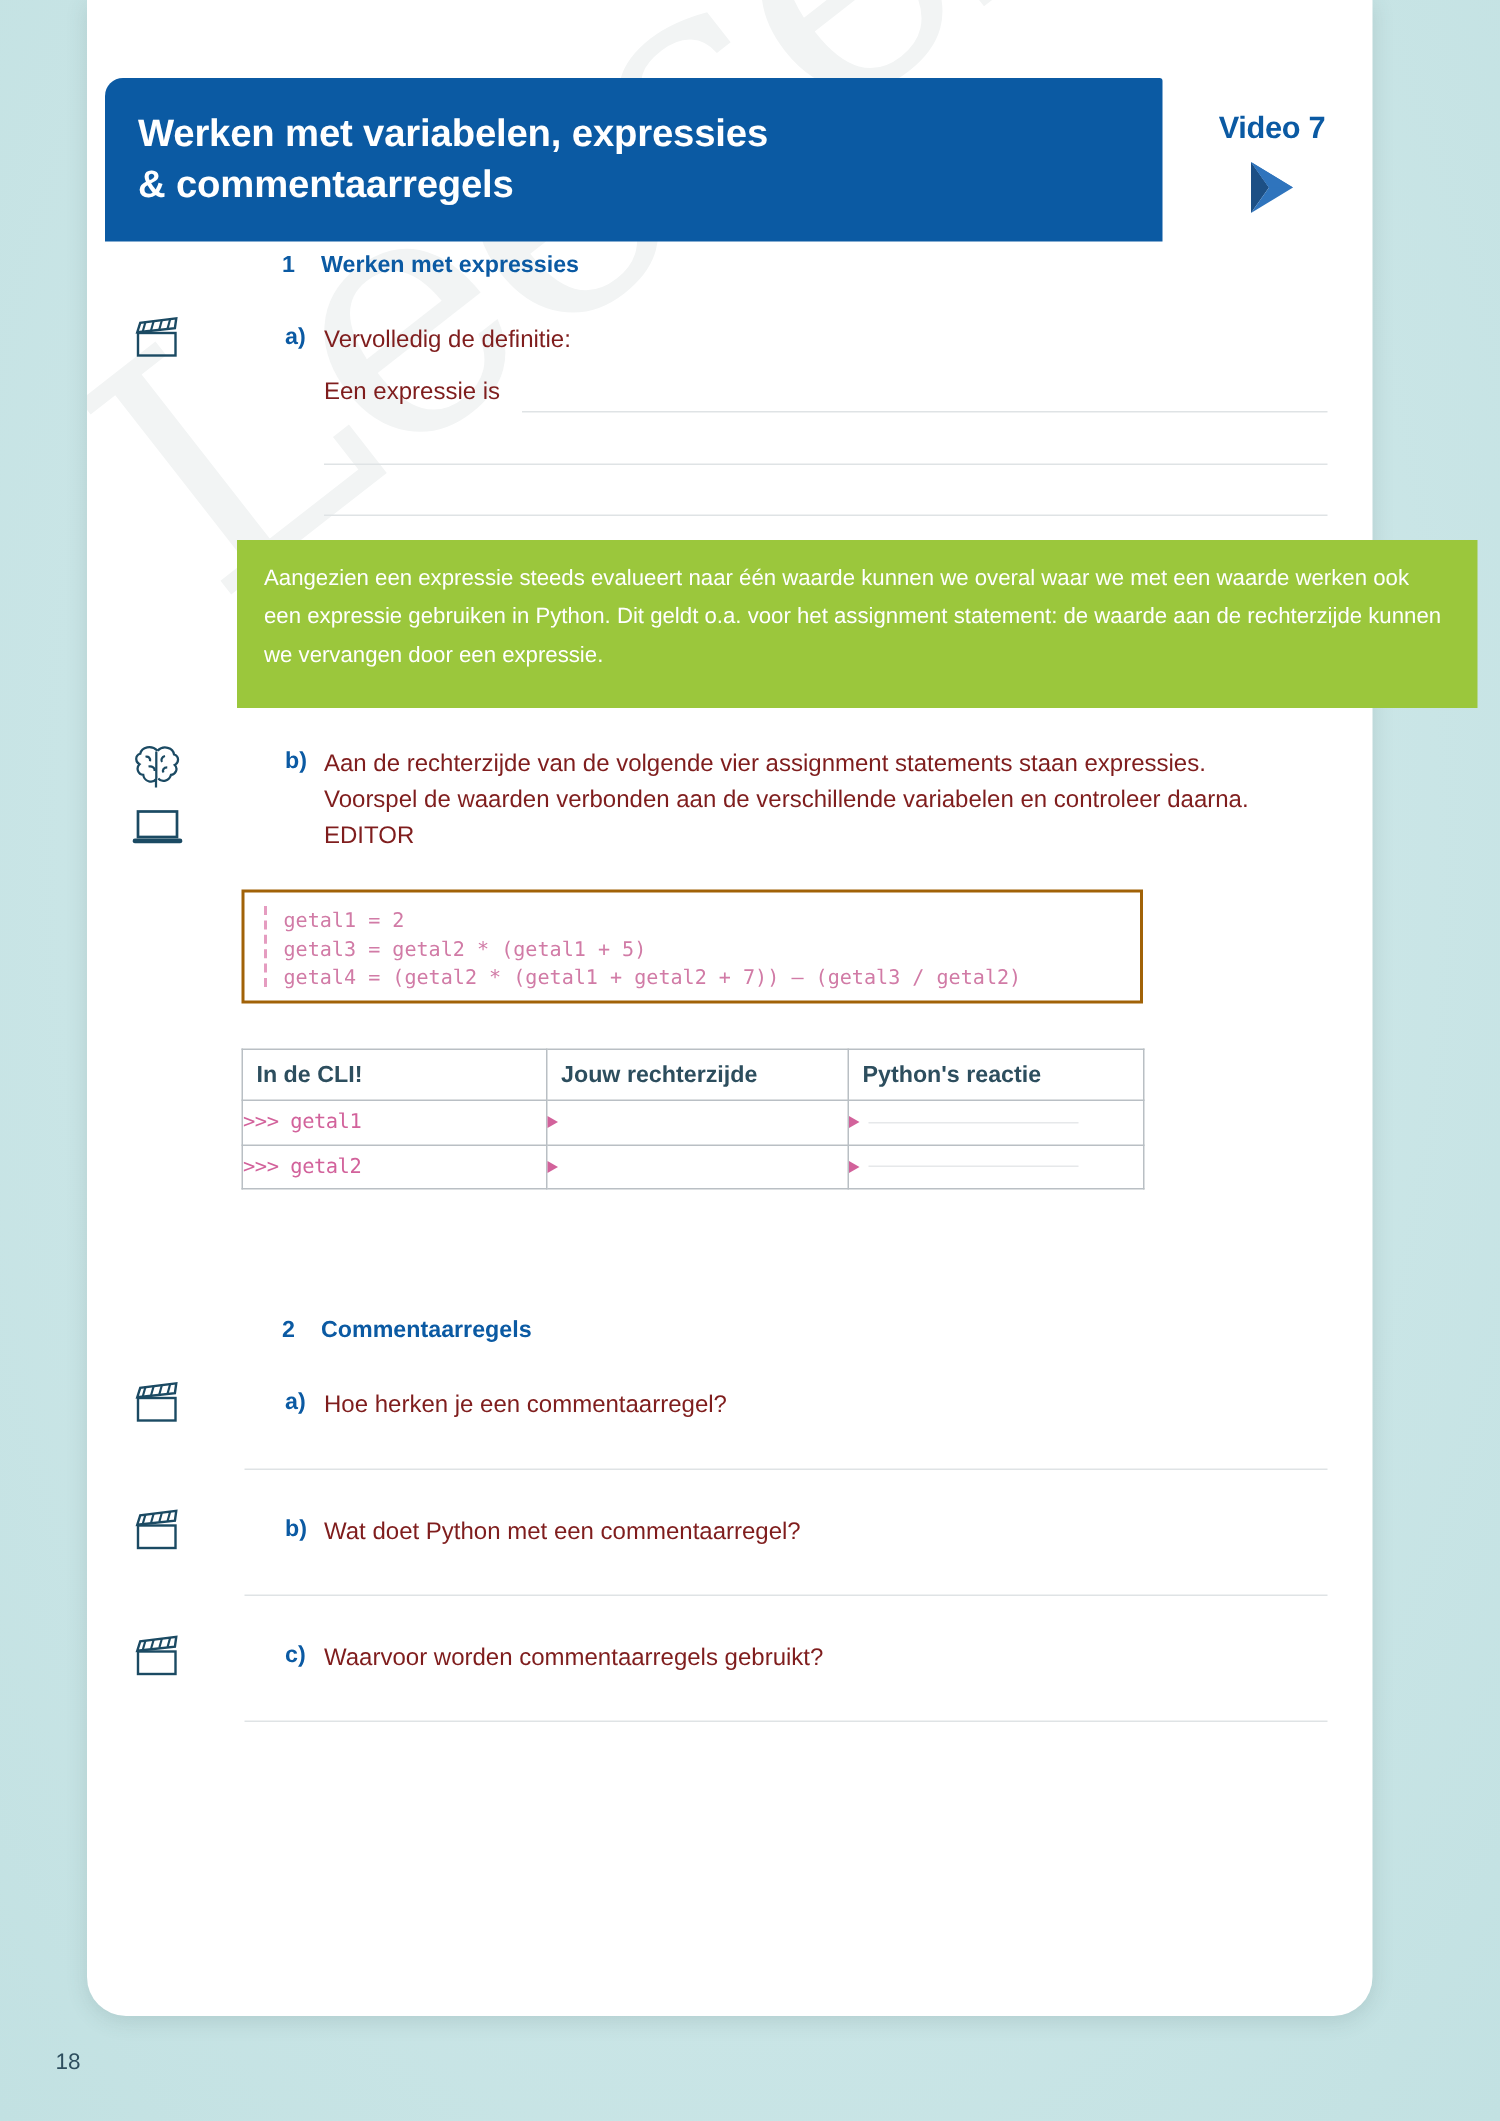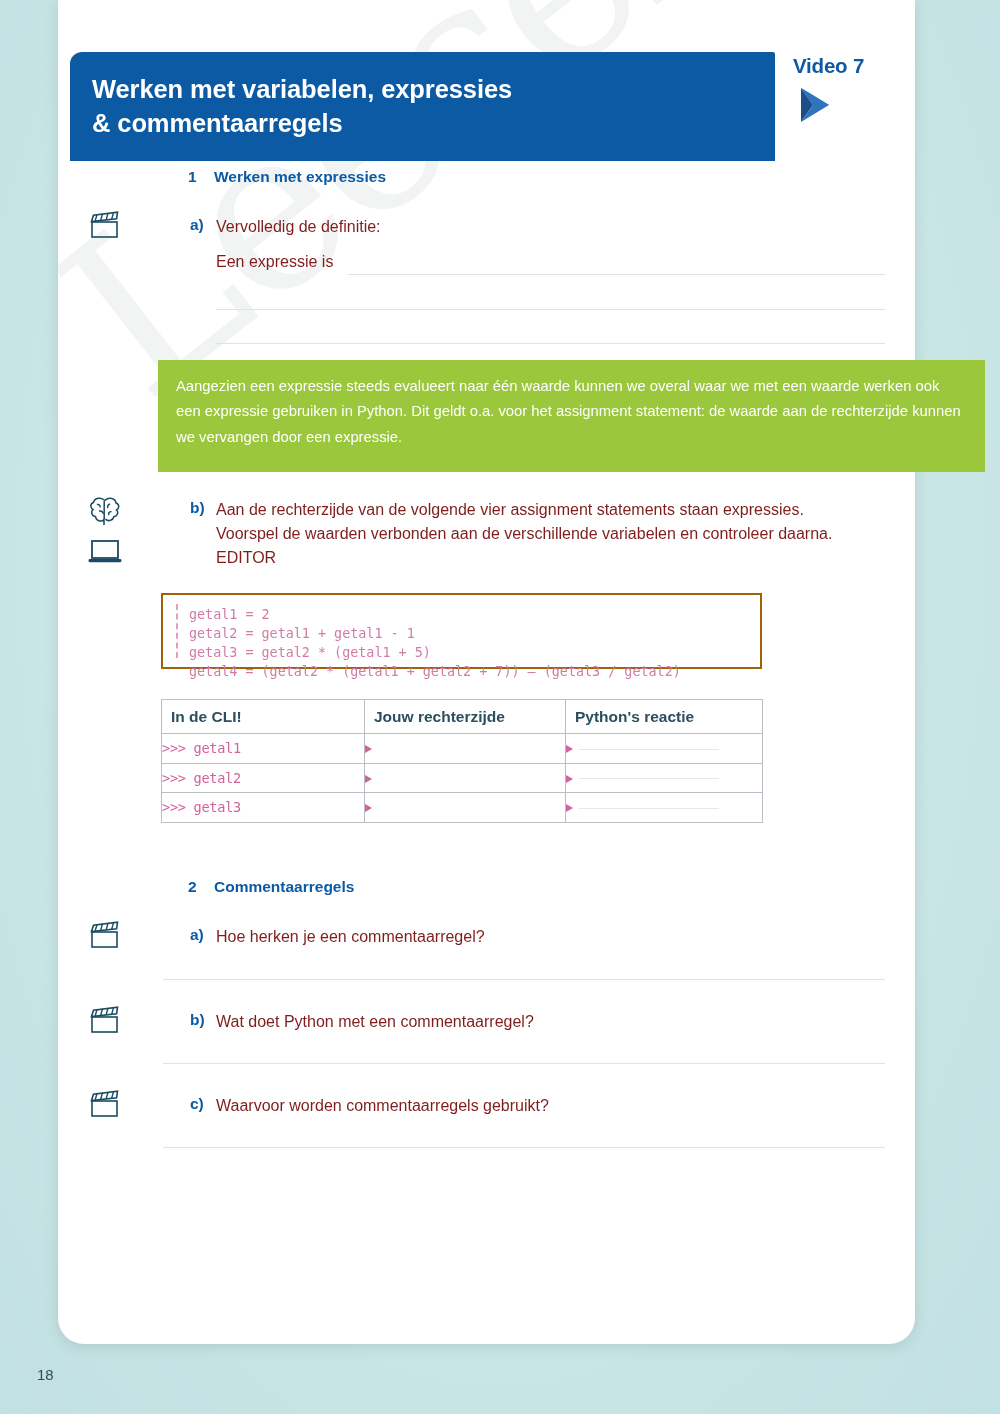"Video 7" .video-badge { text-align: left -> center; top: 54px -> 74px }
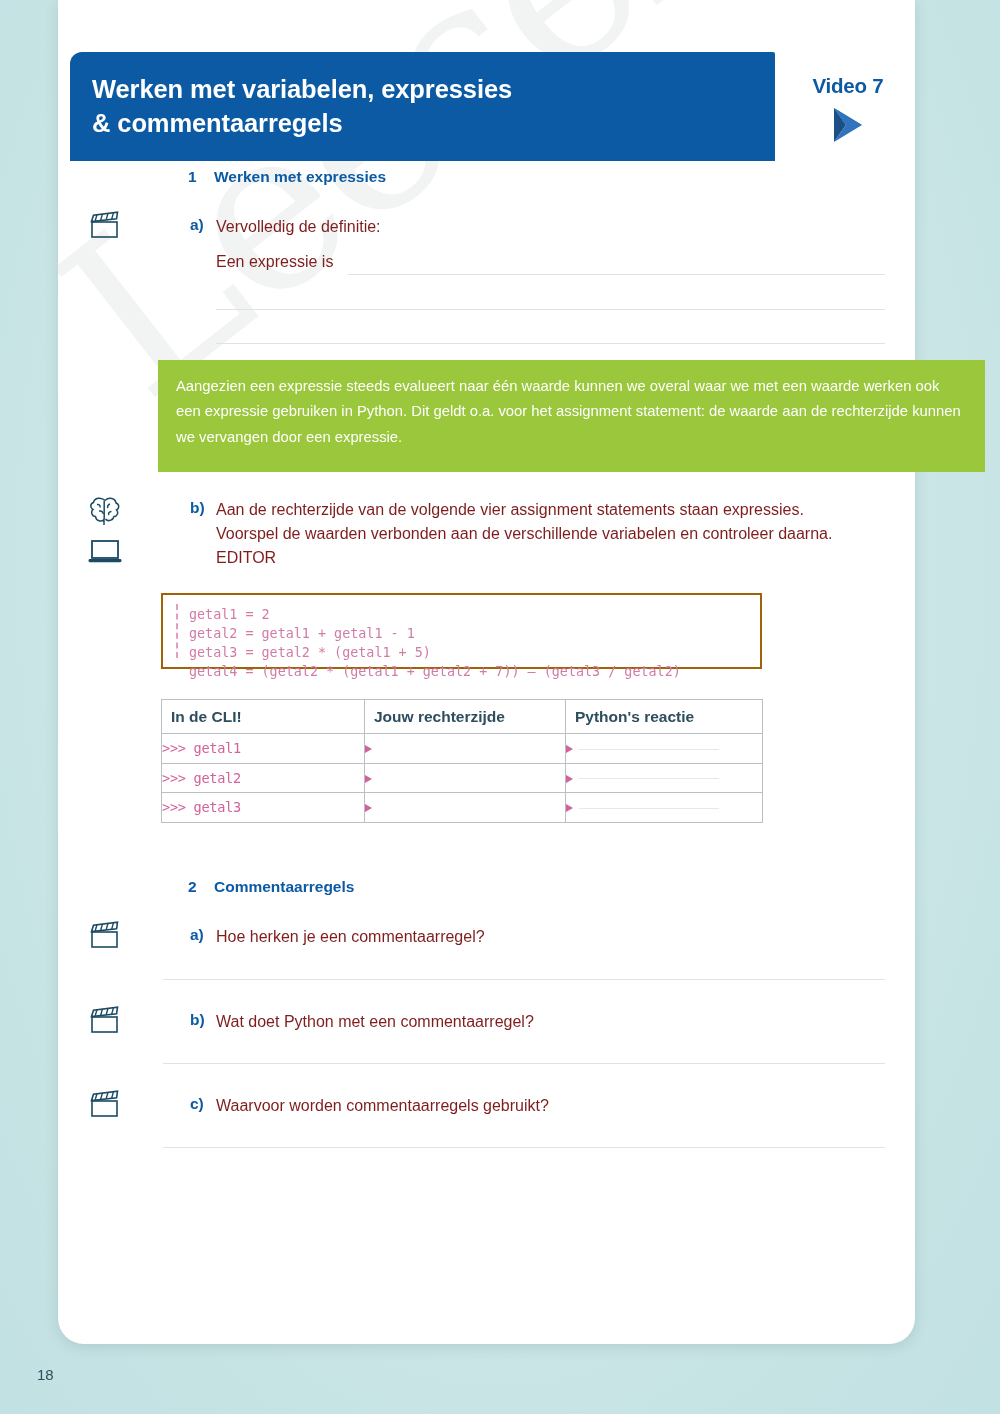"getal2 = getal1 + getal1" div.code-line { html: <div>getal2 = getal1 + getal1 - 1</div> -> none }
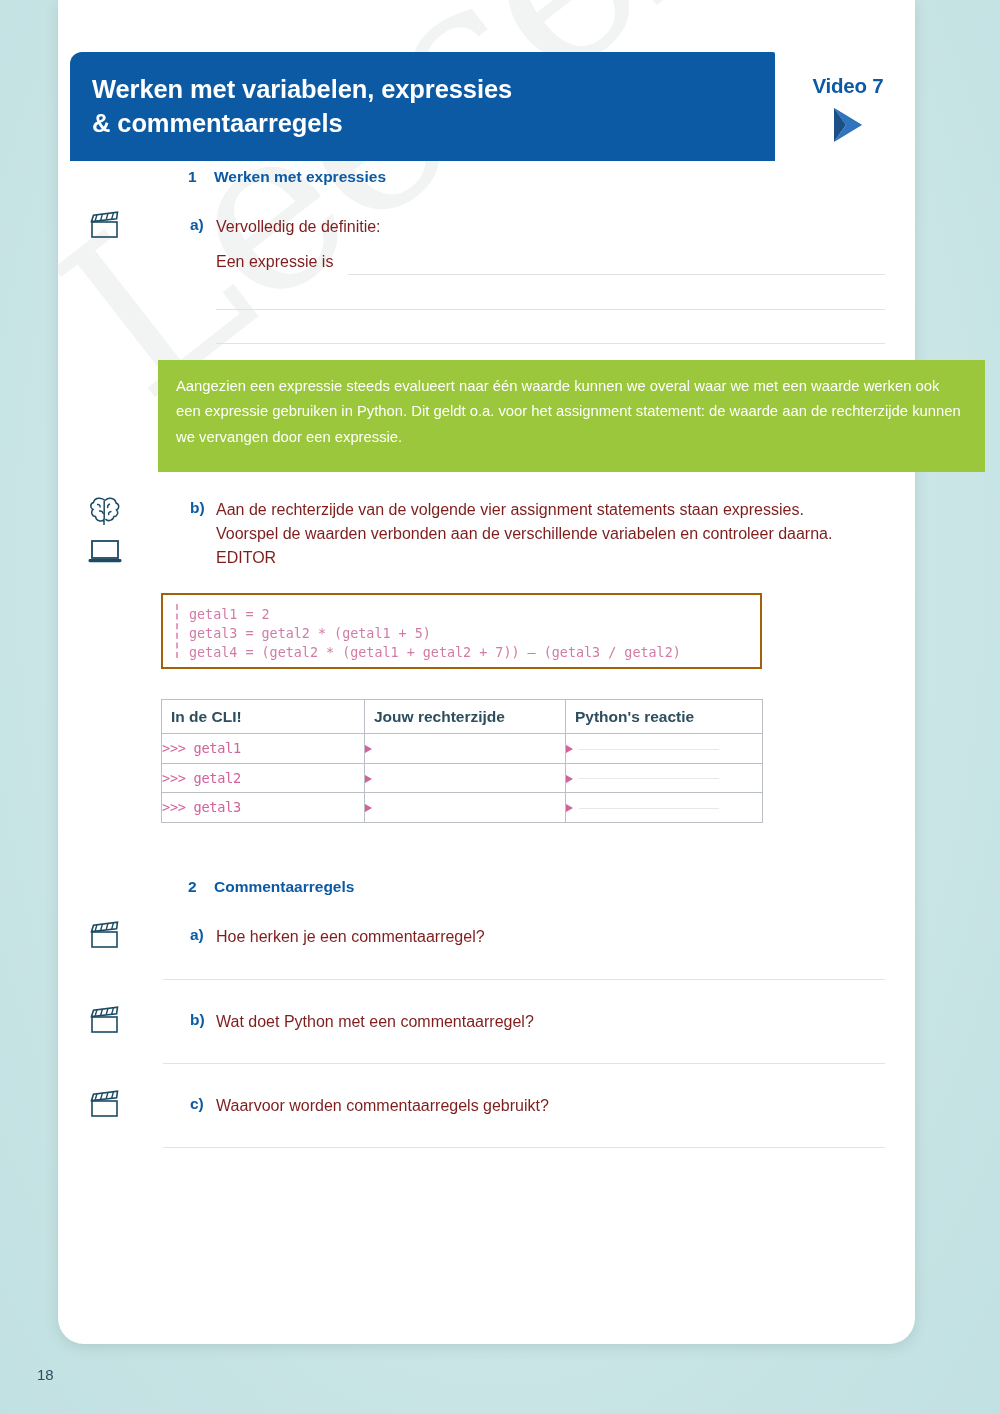">>> getal3" tr { html: <tr> <td>&gt;&gt;&gt; getal3</td> <td><span></span></td> <td><span></span><span></span></td> </tr> -> none }
